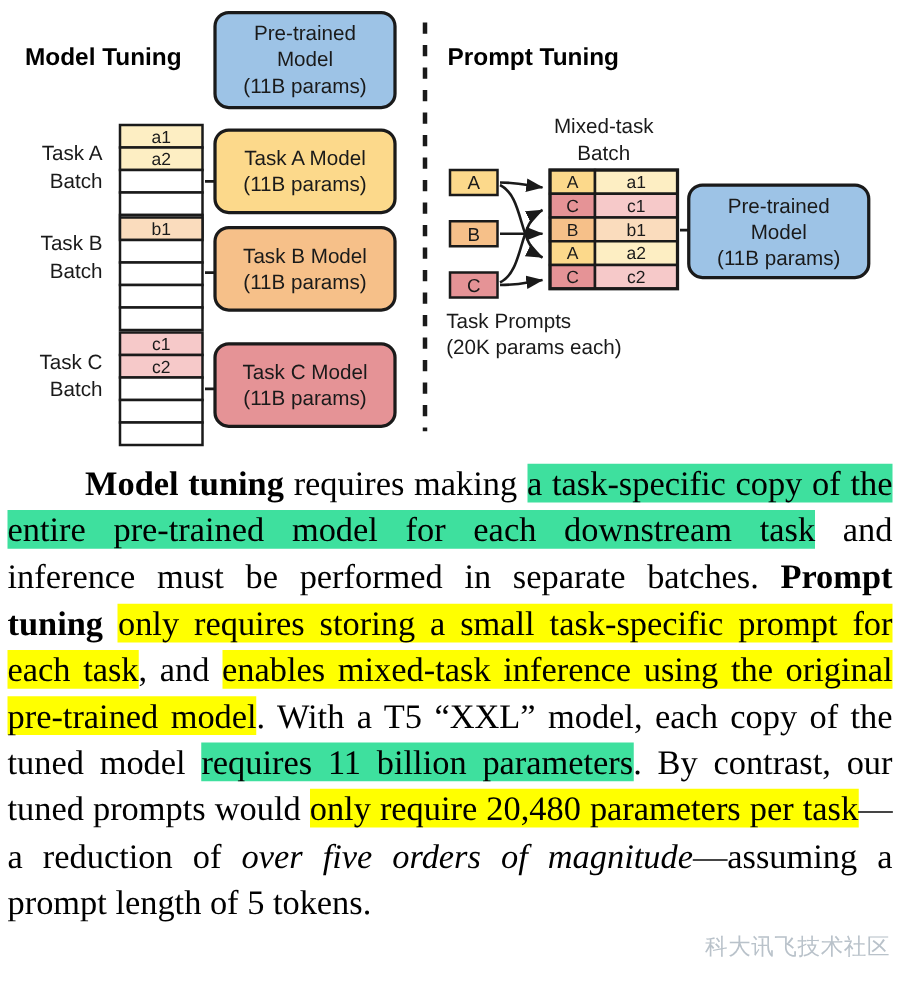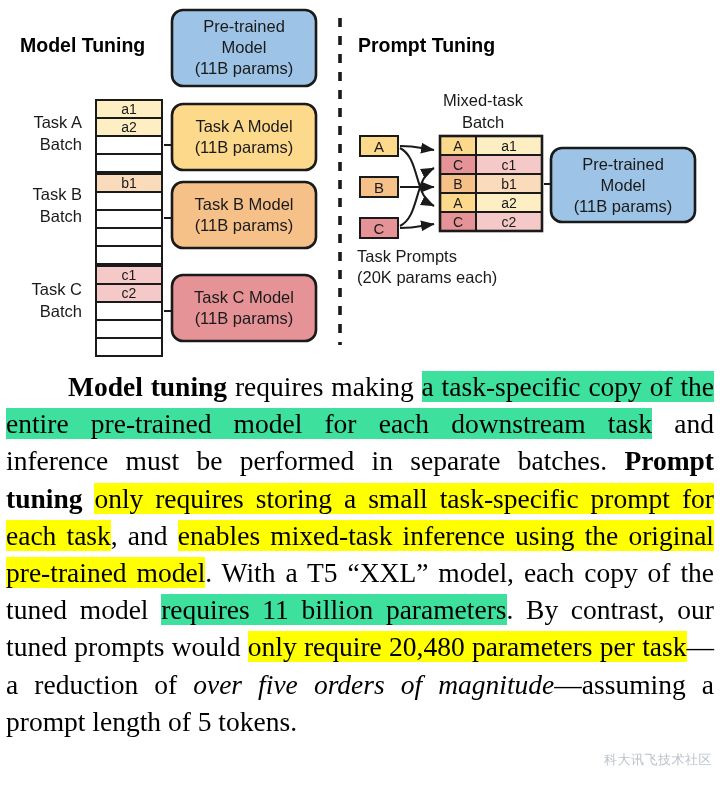"科大讯飞技术社区" #watermark { font-size: 13px -> 18px }
